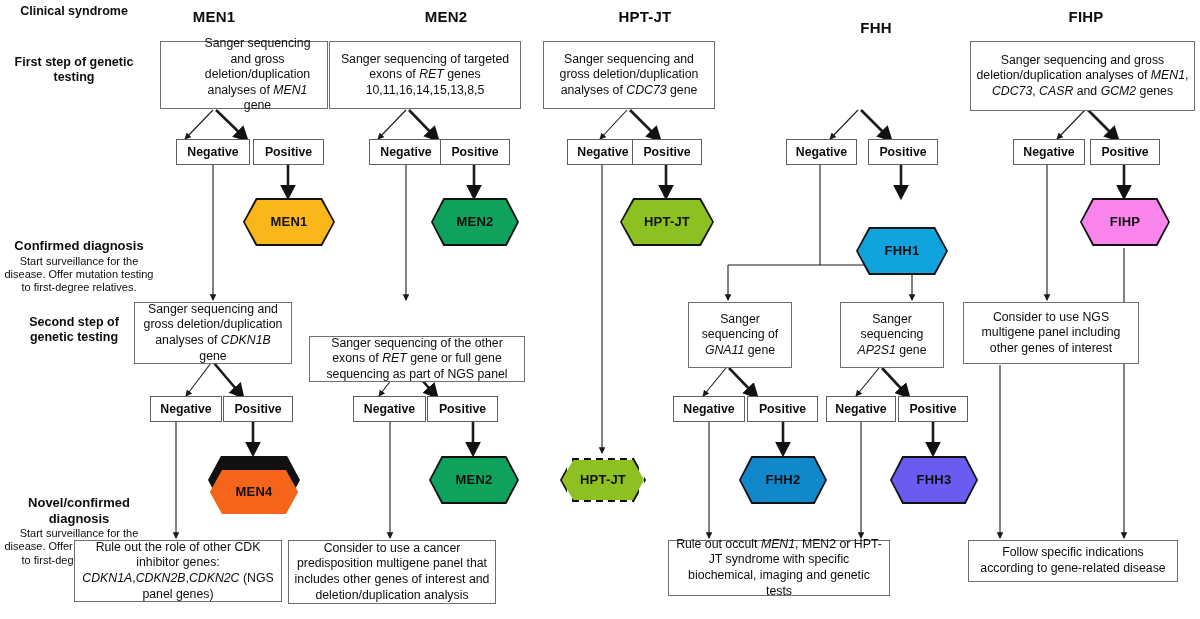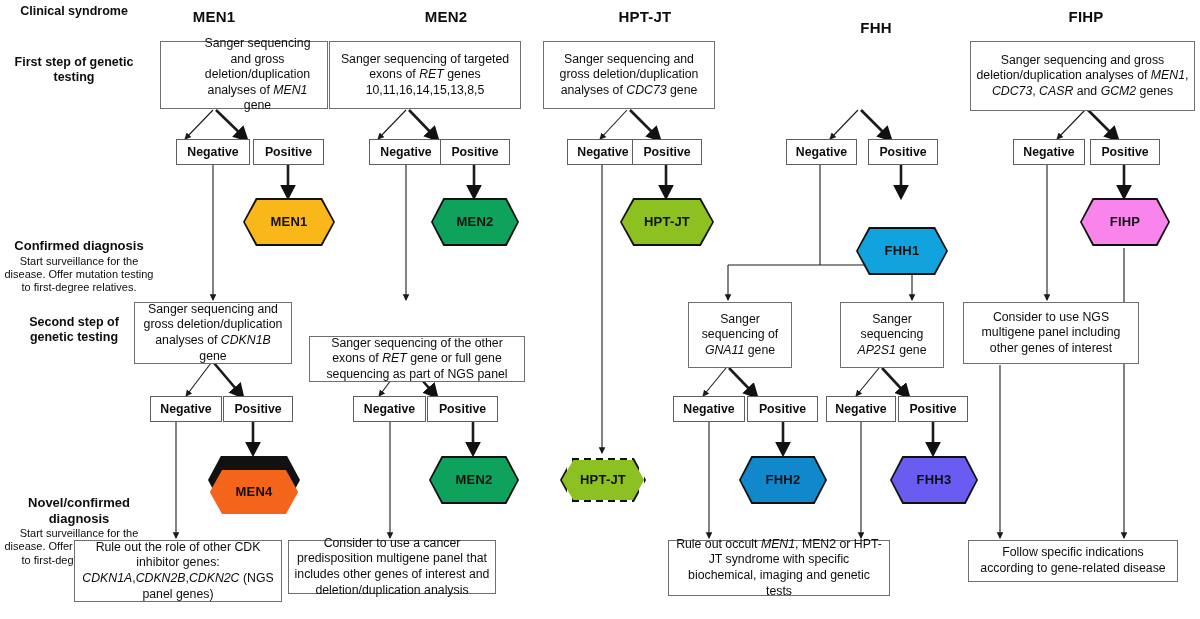"Consider to use a cancer" div.node { height: 54px -> 64px }
